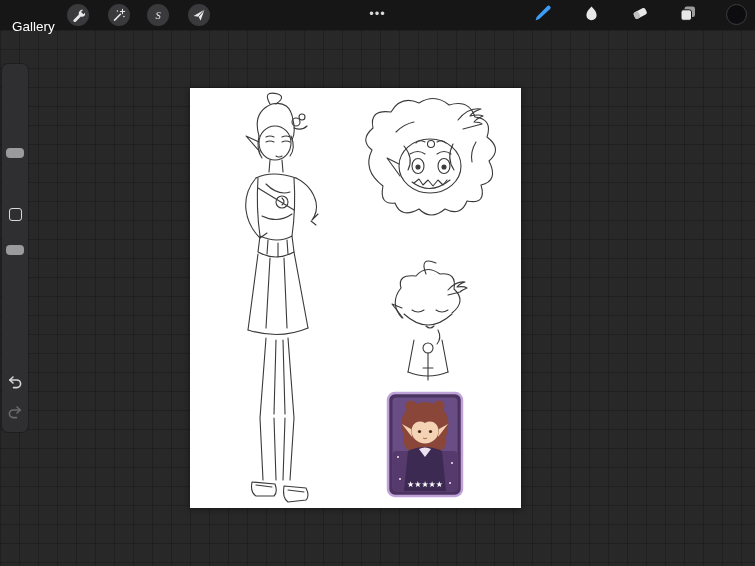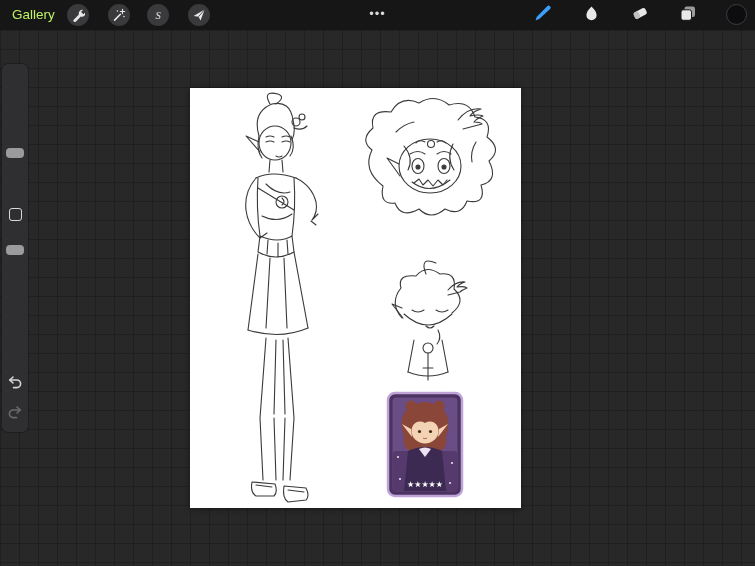"Gallery" .gallery { color: #bef264 -> #ffffff; top: 0 -> 12px }
